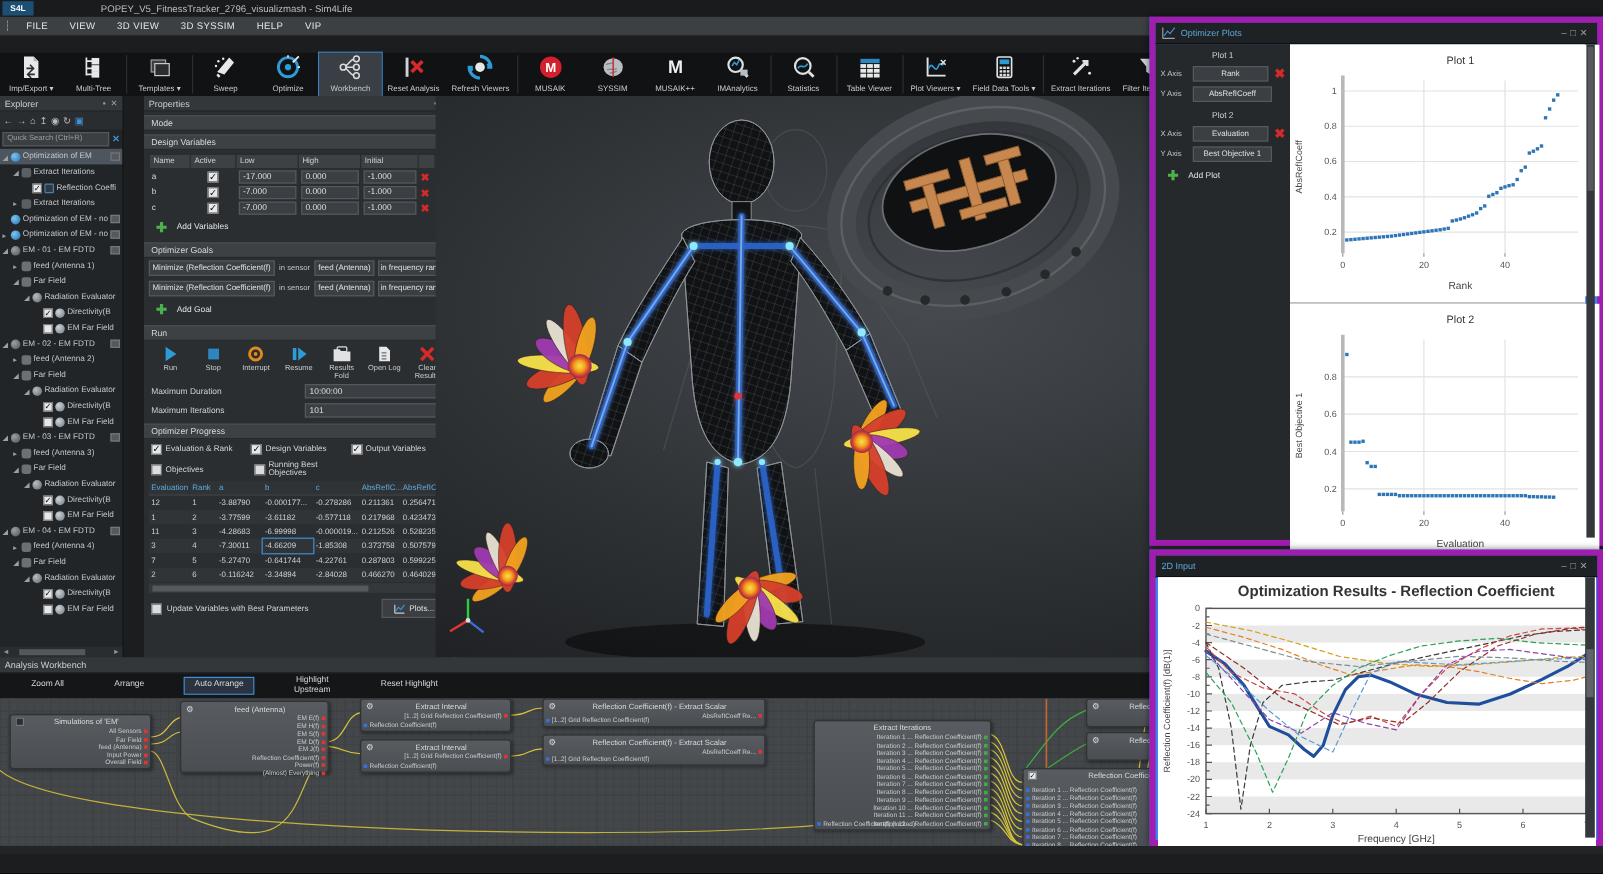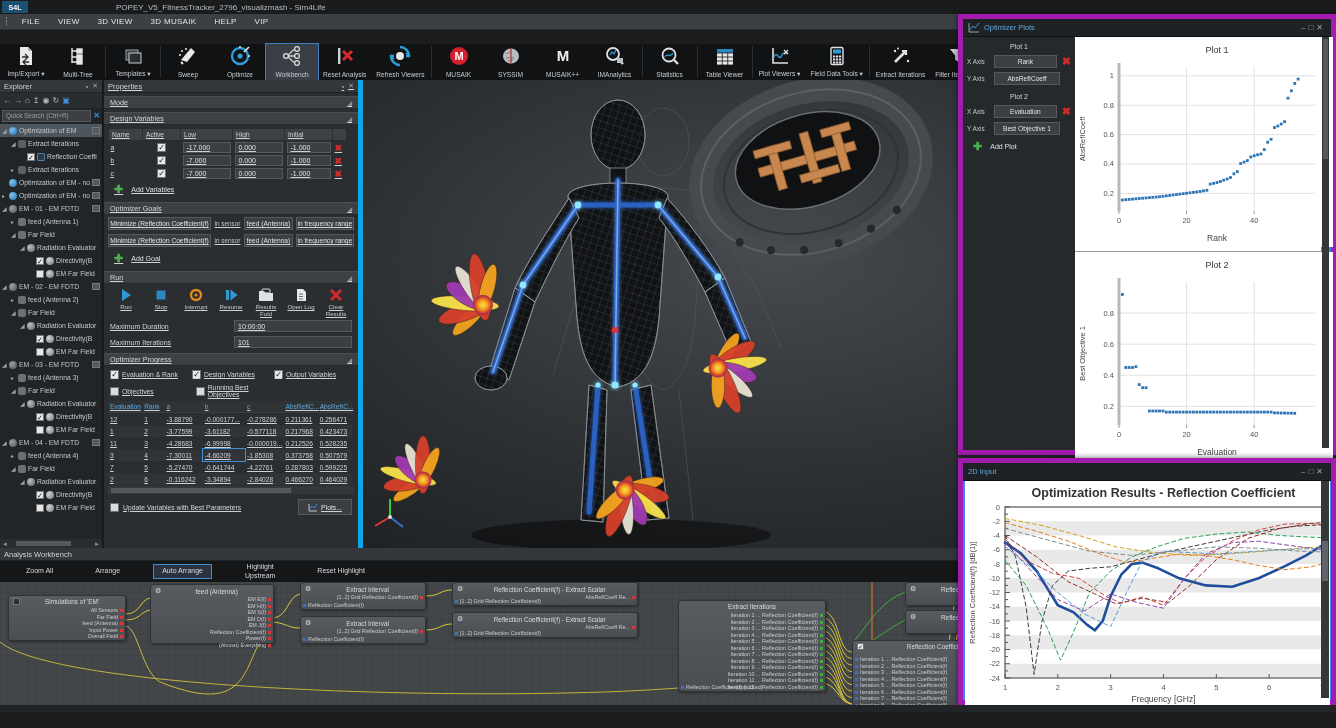"POPEY_V5_FitnessTracker_2796_visualizmas" #titlebar .ttl { margin-left: 88px -> 56px }
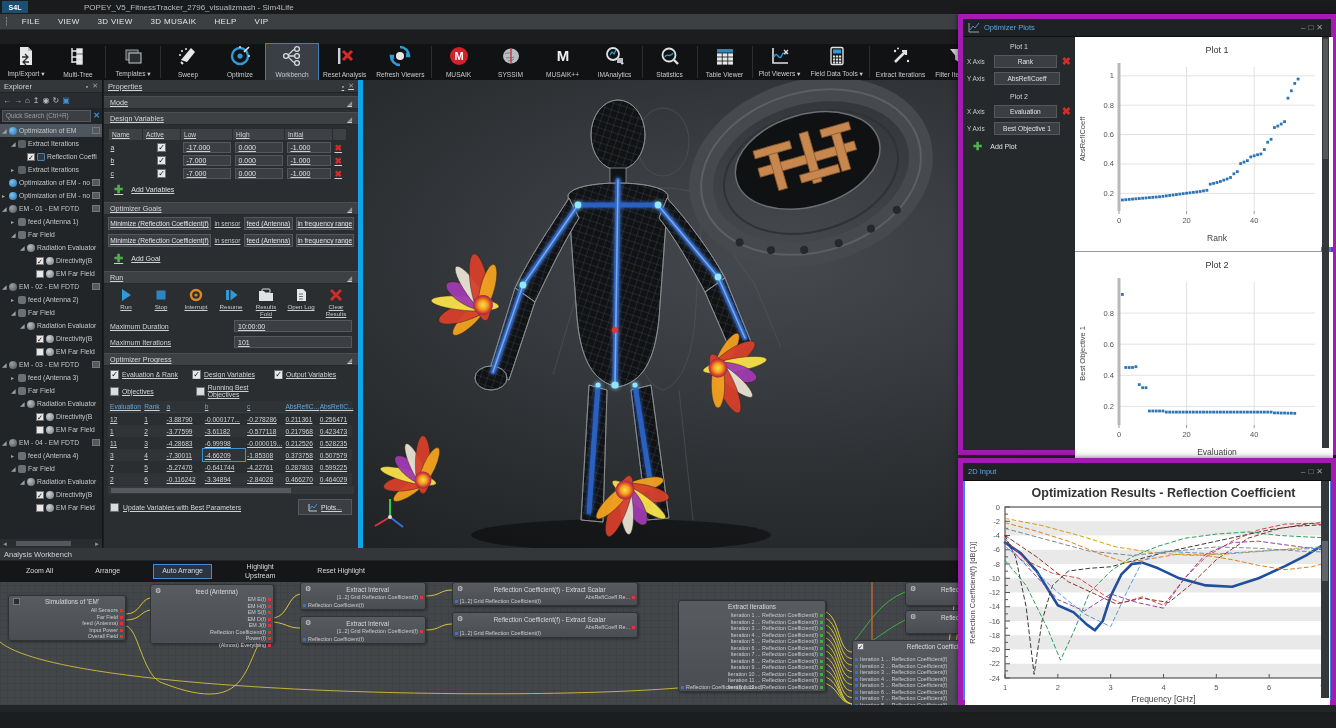"3D MUSAIK" div.mitem { text: MUSAIK -> SYSSIM }
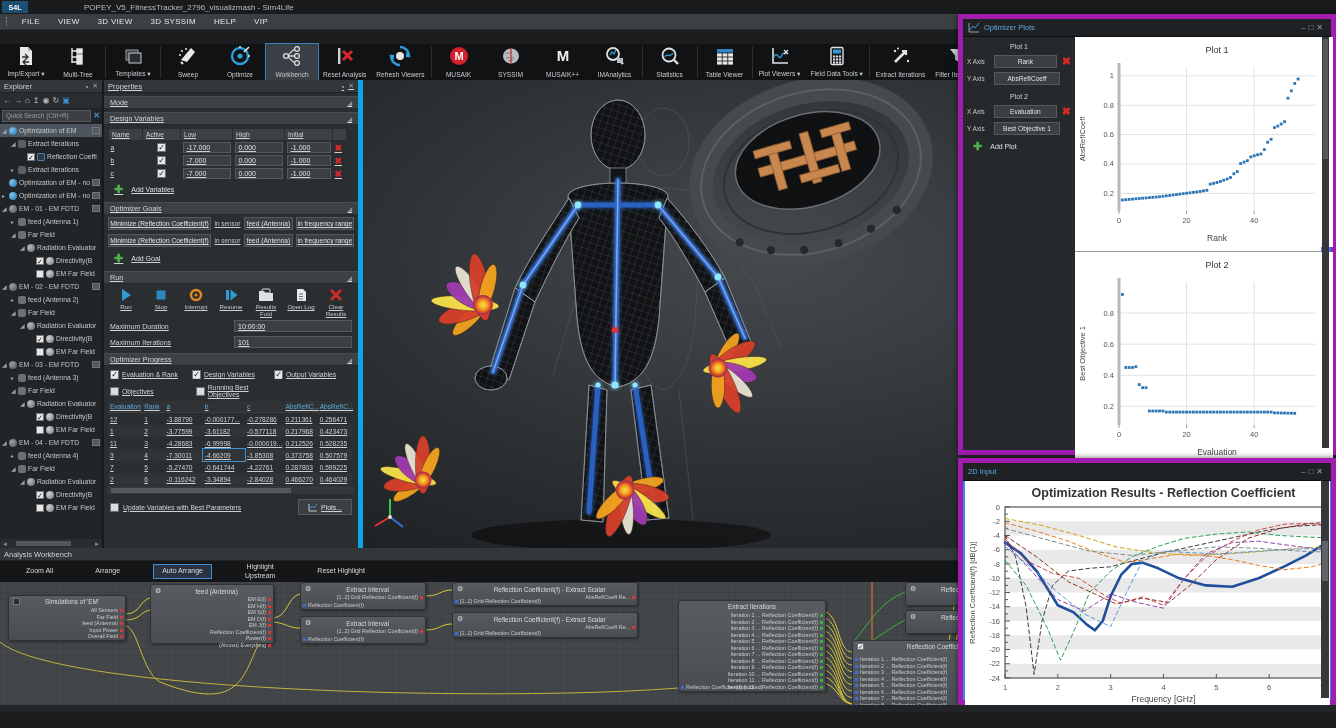"Properties" #props { border-right: 6px solid #0ea5e9 -> 2px solid #0ea5e9; left: 104px -> 120px; text-decoration: underline -> none }
